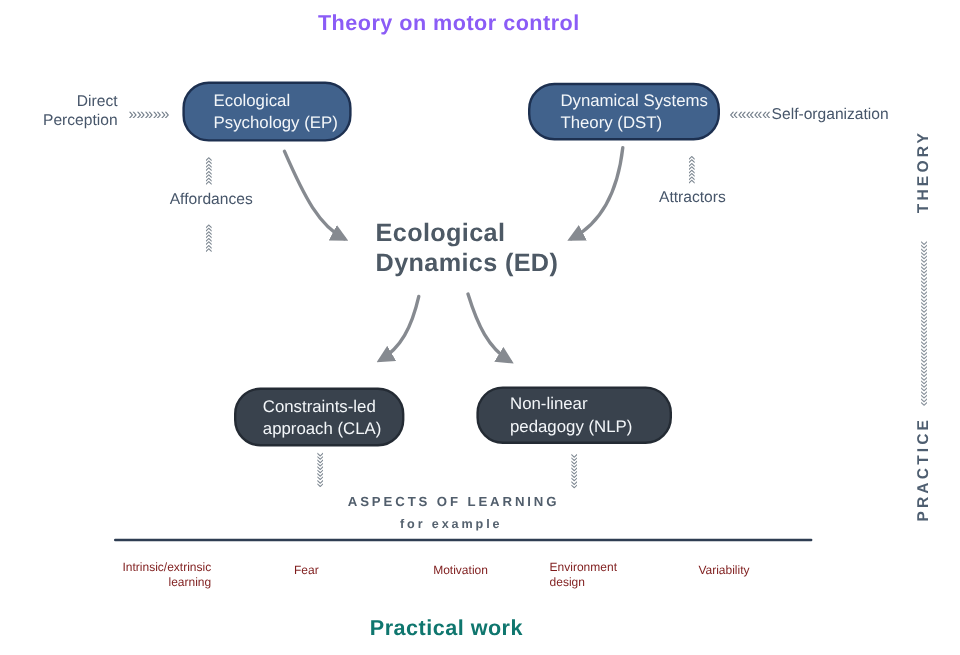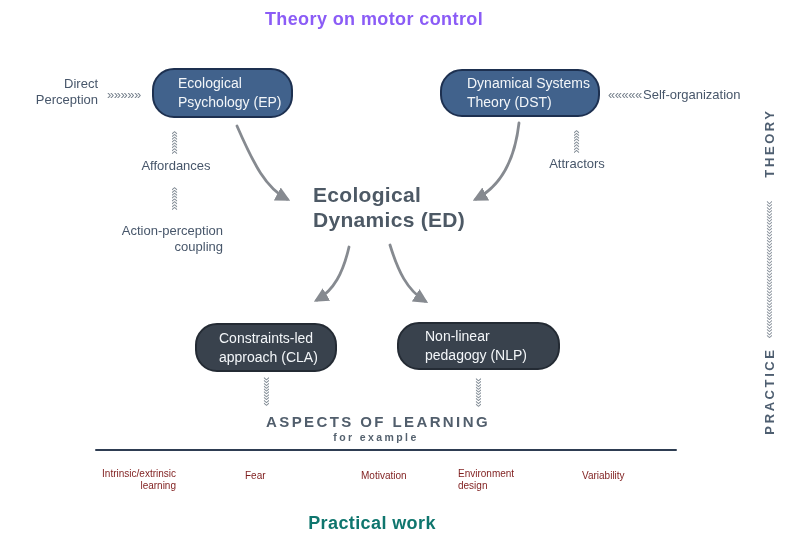"Action-perception" div.abs { html: <div>Action-perception coupling</div> -> none }
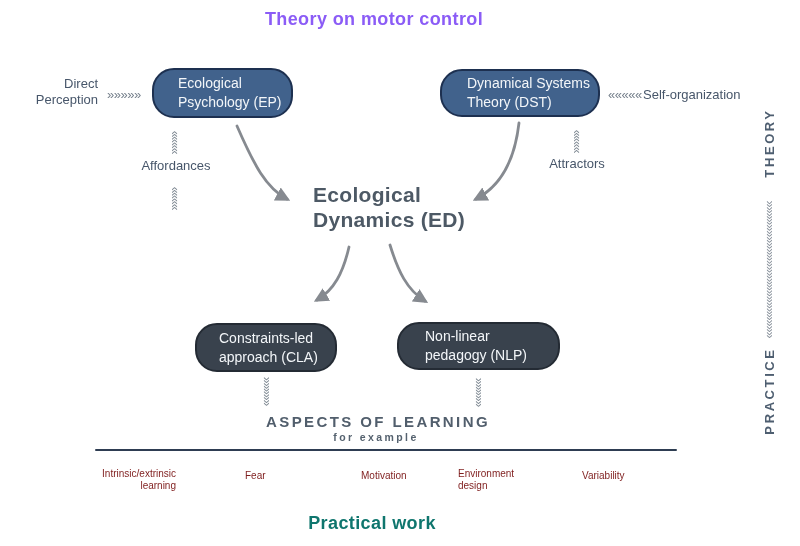"ASPECTS OF LEARNING" .aspects-heading { font-size: 15px -> 11px }
